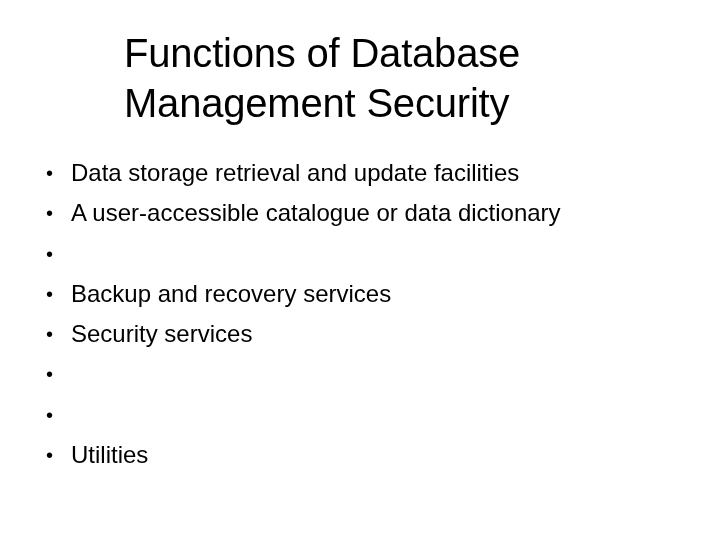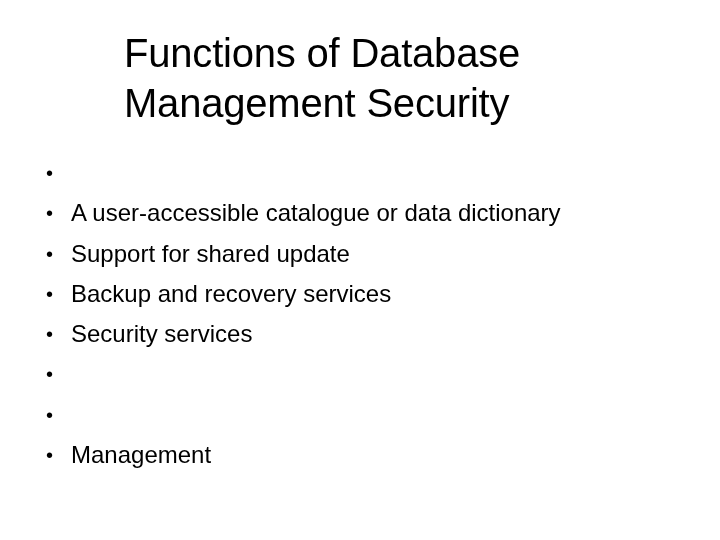"Data storage retrieval and update" span { html: none -> <span>Data storage retrieval and update facilities</span> }
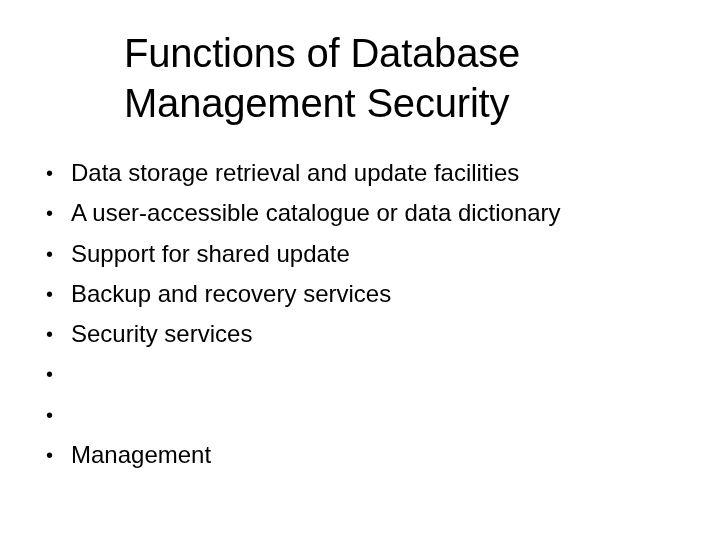"Support for shared update" span { html: <span>Support for shared update</span> -> none }
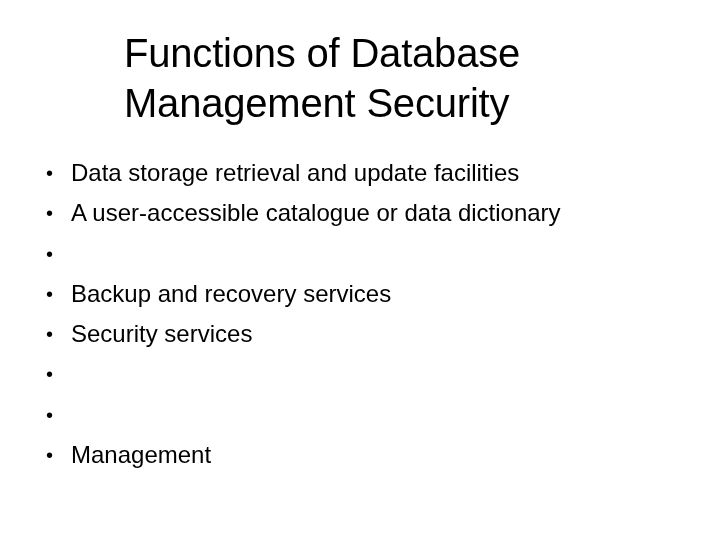"Management" span { text: Management -> Utilities }
